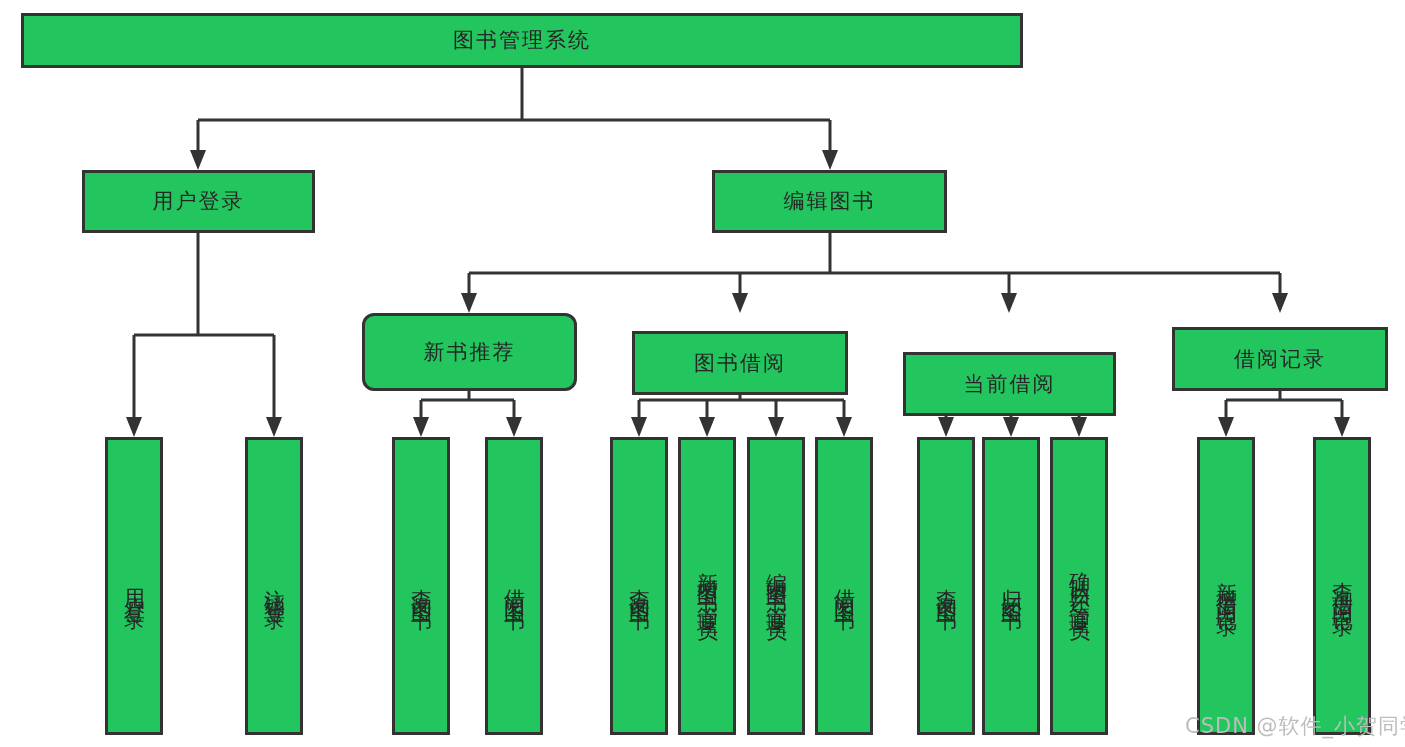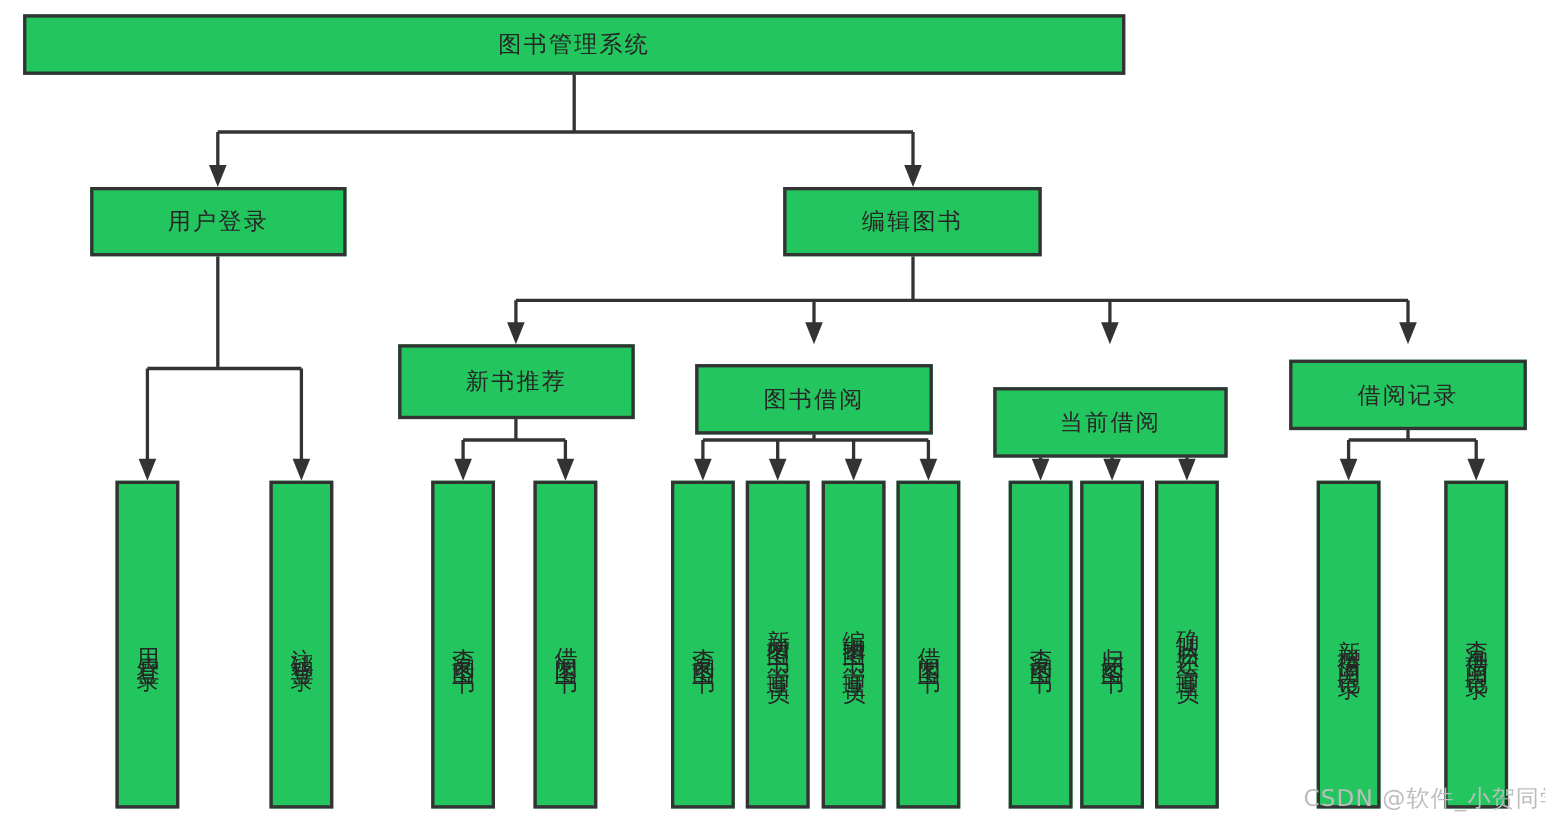"新书推荐" .n-l3-a { border-radius: none -> 12px; height: 68px -> 78px }
